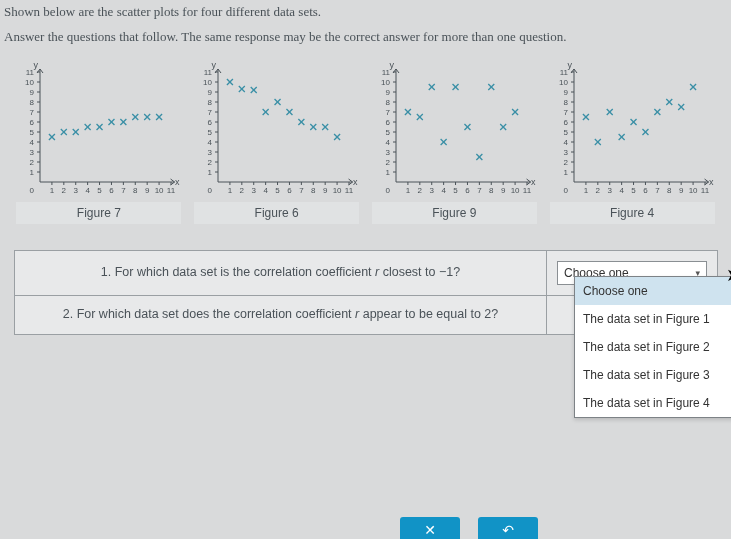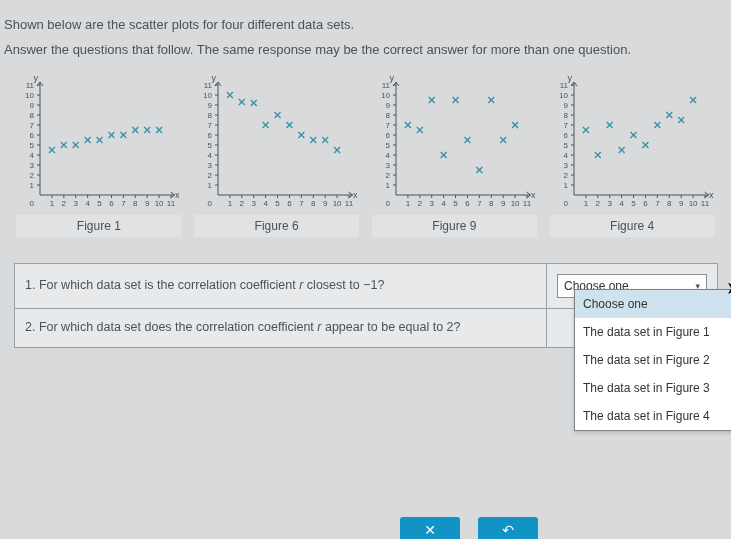"Shown below are the scatter" .instructions { font-family: none -> Liberation Serif, serif; padding: 15px 4px 8px 4px -> 2px 4px 8px 4px }
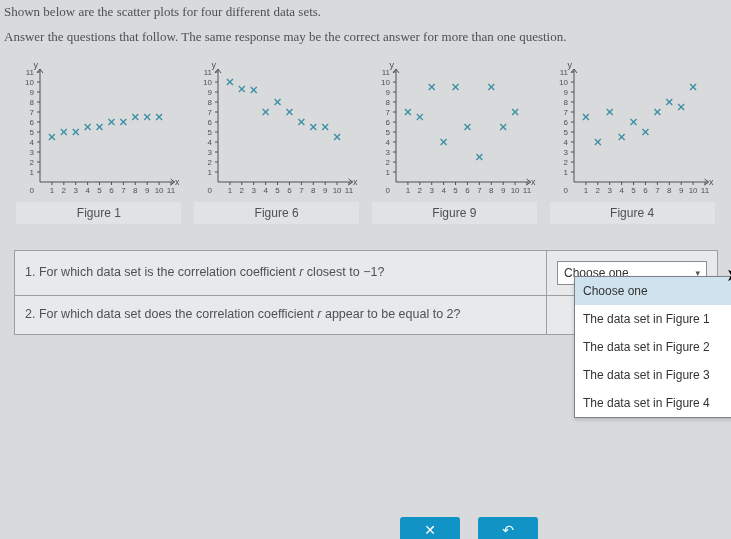"Figure 1" div.caption-bar { text: 1 -> 7 }
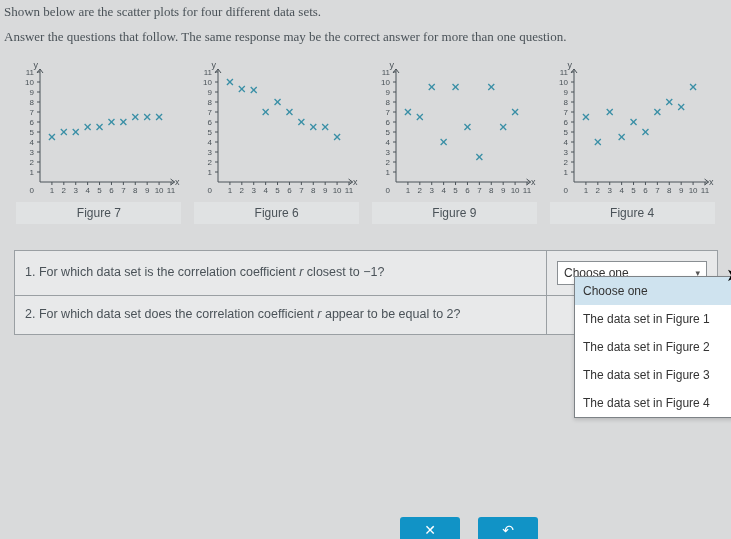"1. For which data set" table.qt td.qcol { text-align: none -> center }
